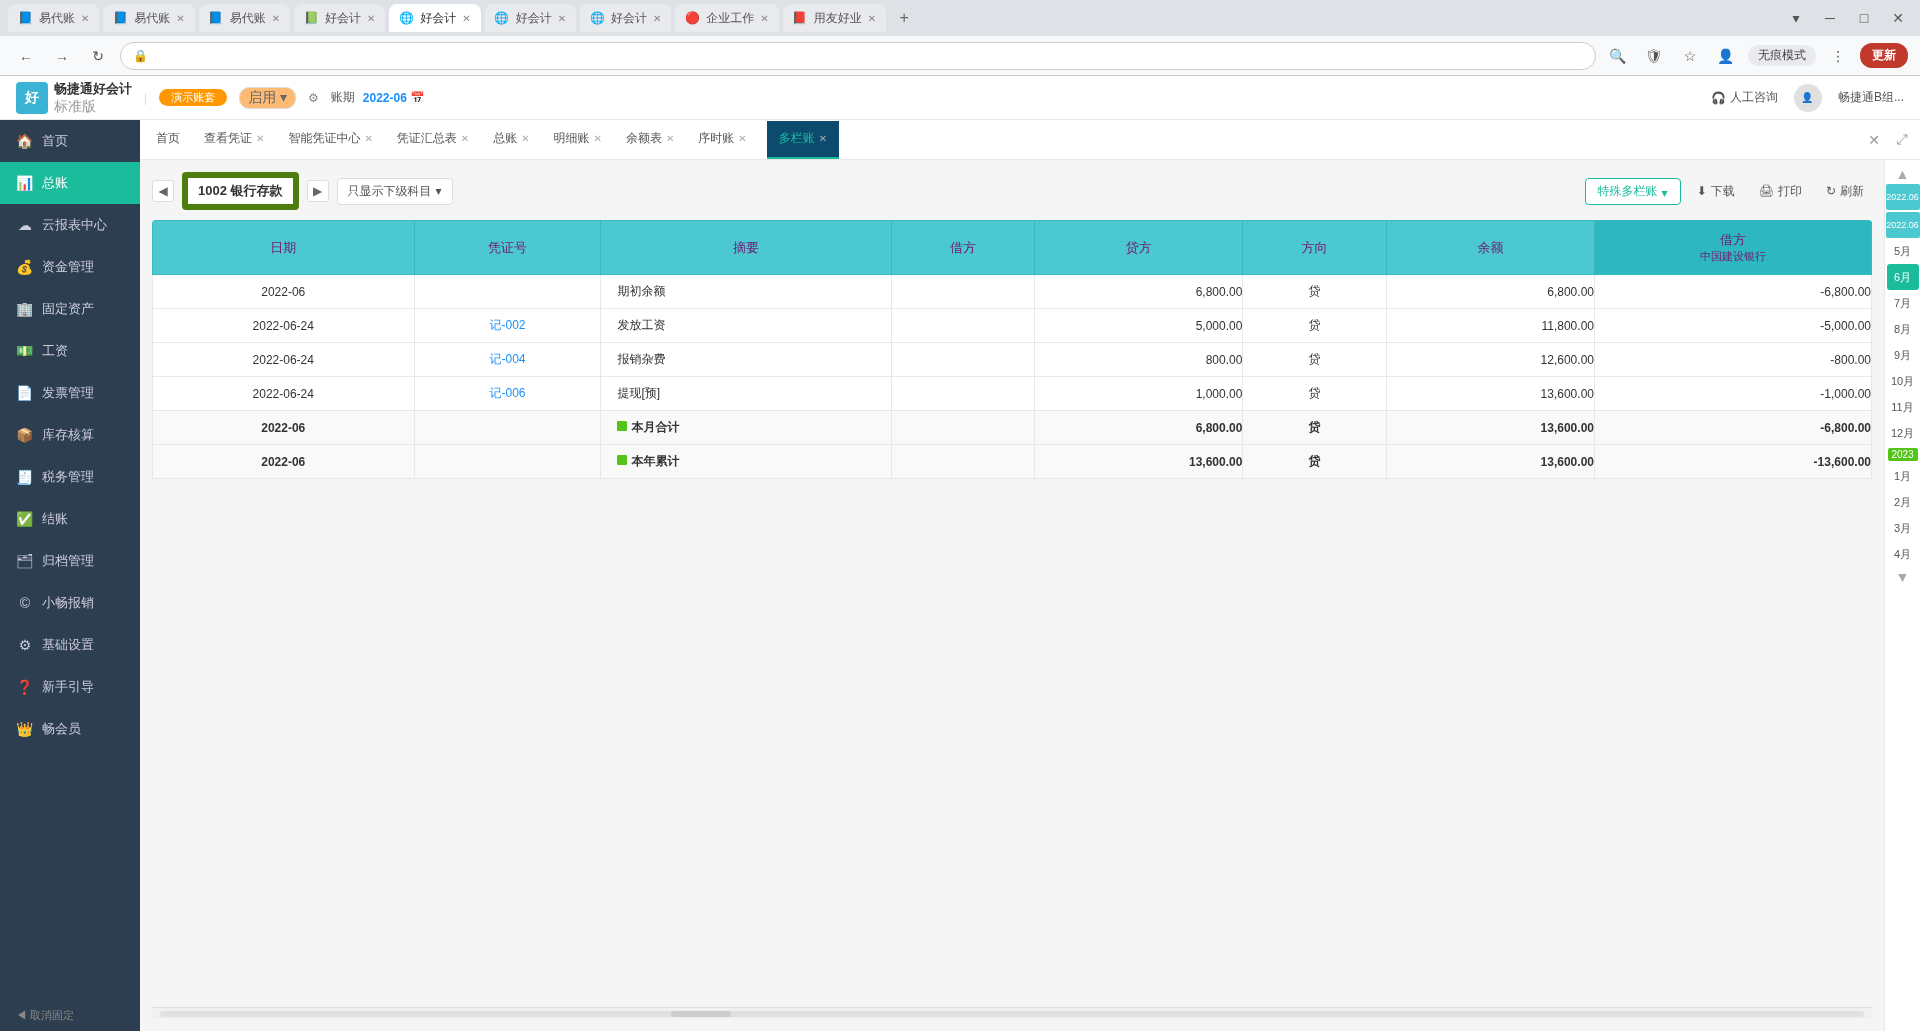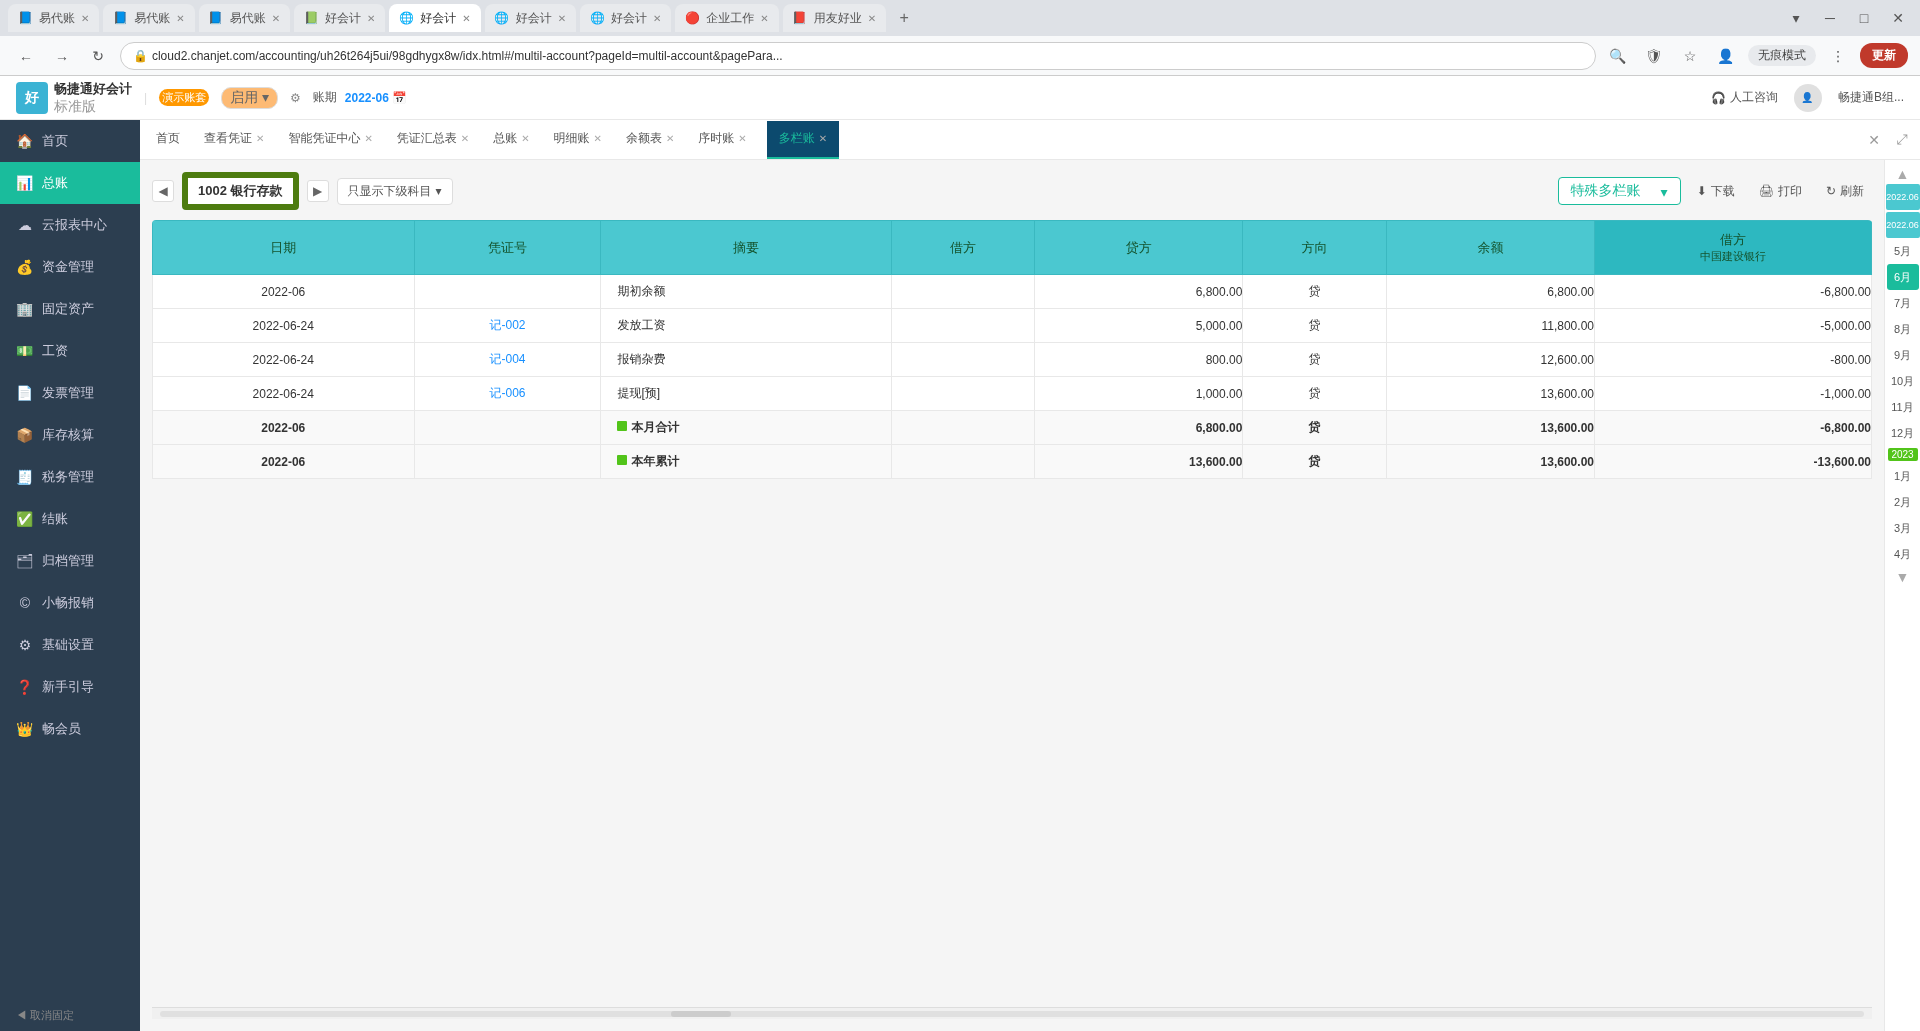"cloud2.chanjet.com/accounting/uh26t264j5" span { html: <span>cloud2.chanjet.com/accounting/uh26t264j5ui/98gdhygx8w/idx.html#/multil-account?pageId=multil-account&amp;pagePara...</span> -> none }
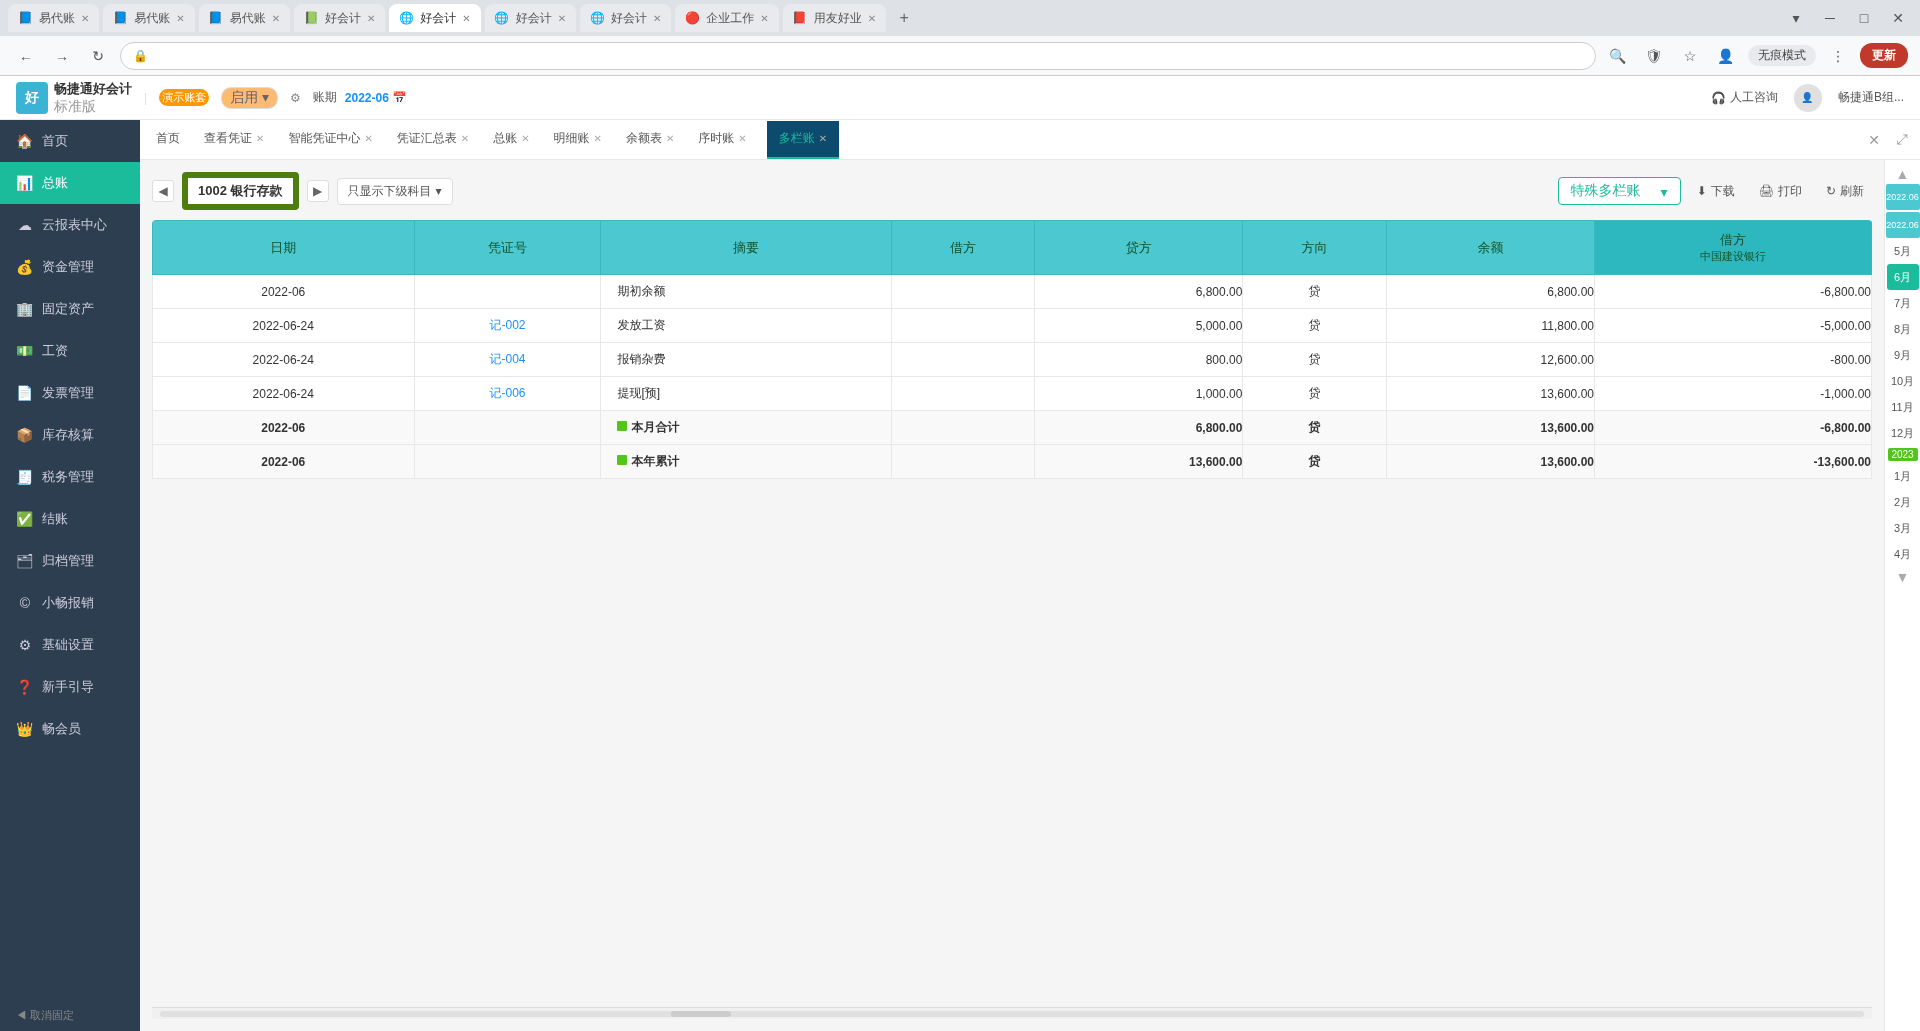"演示账套" .header-demo { padding: 1px 3px -> 1px 12px }
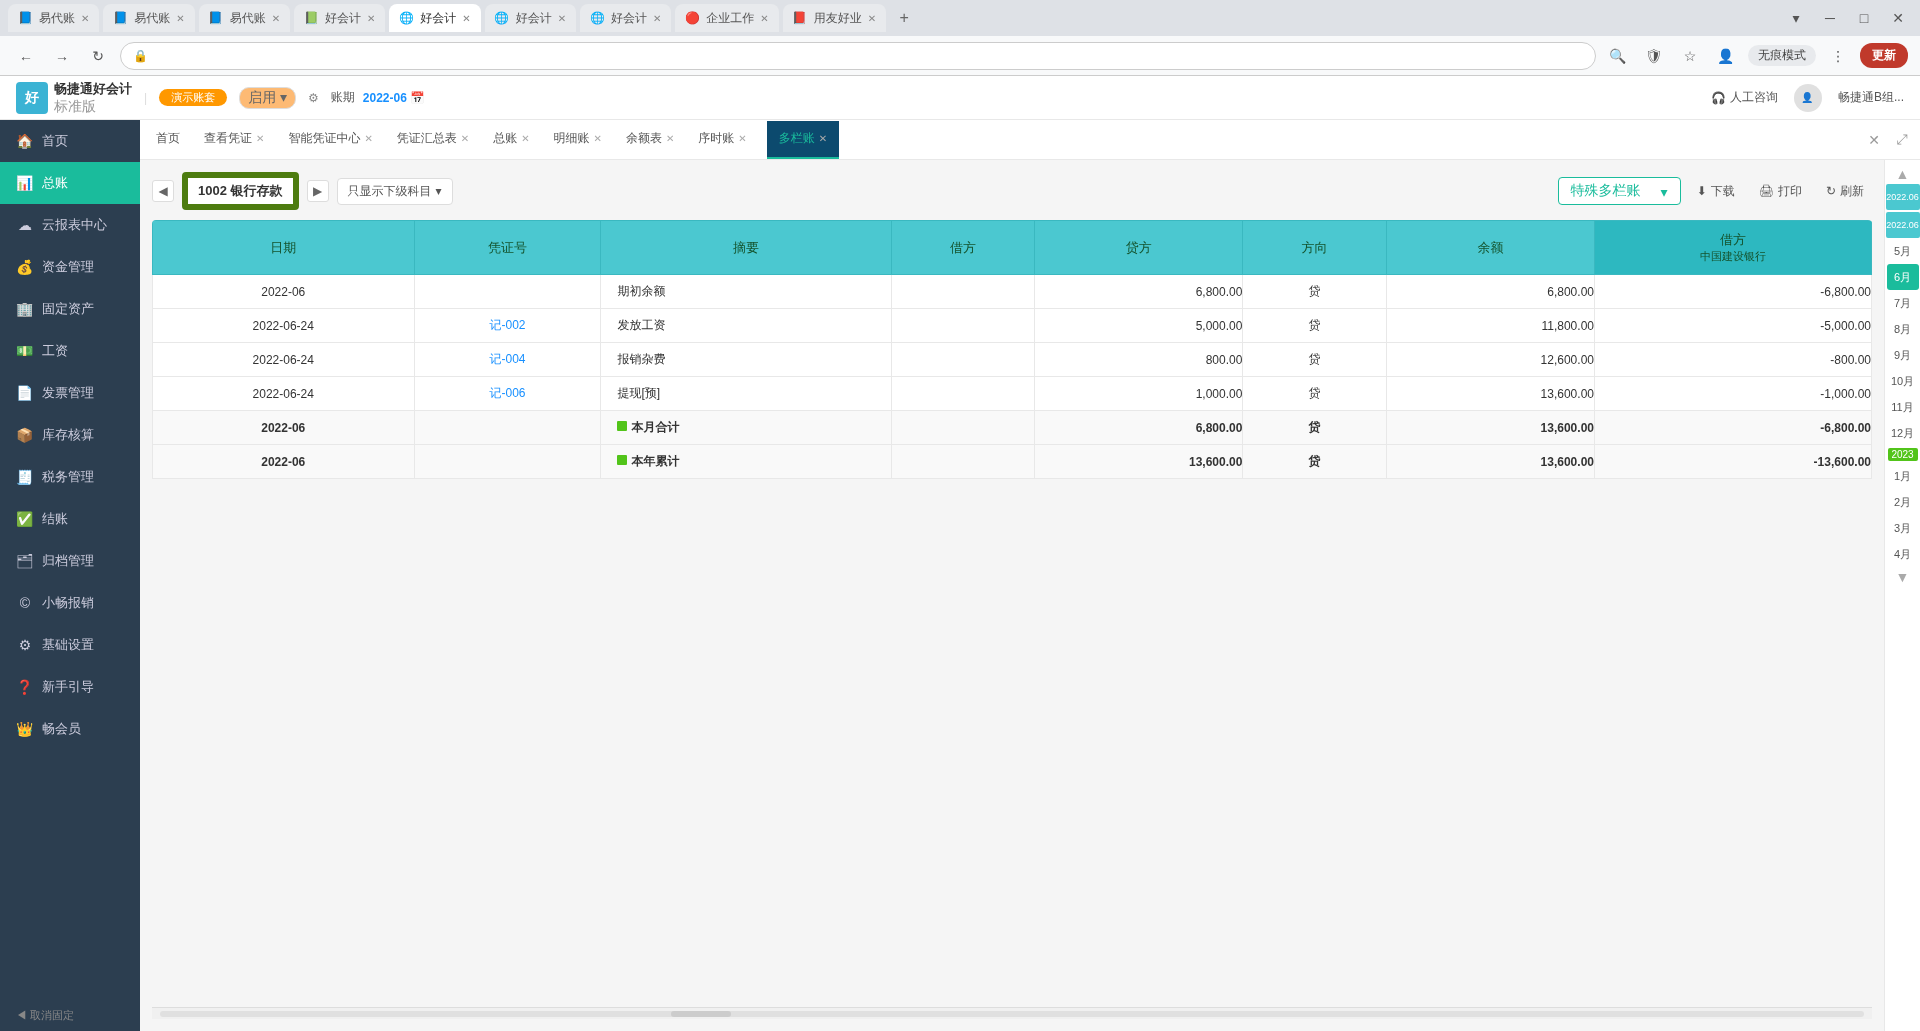"特殊多栏账" .special-btn { font-size: 14px -> 12px; gap: 20px -> 4px }
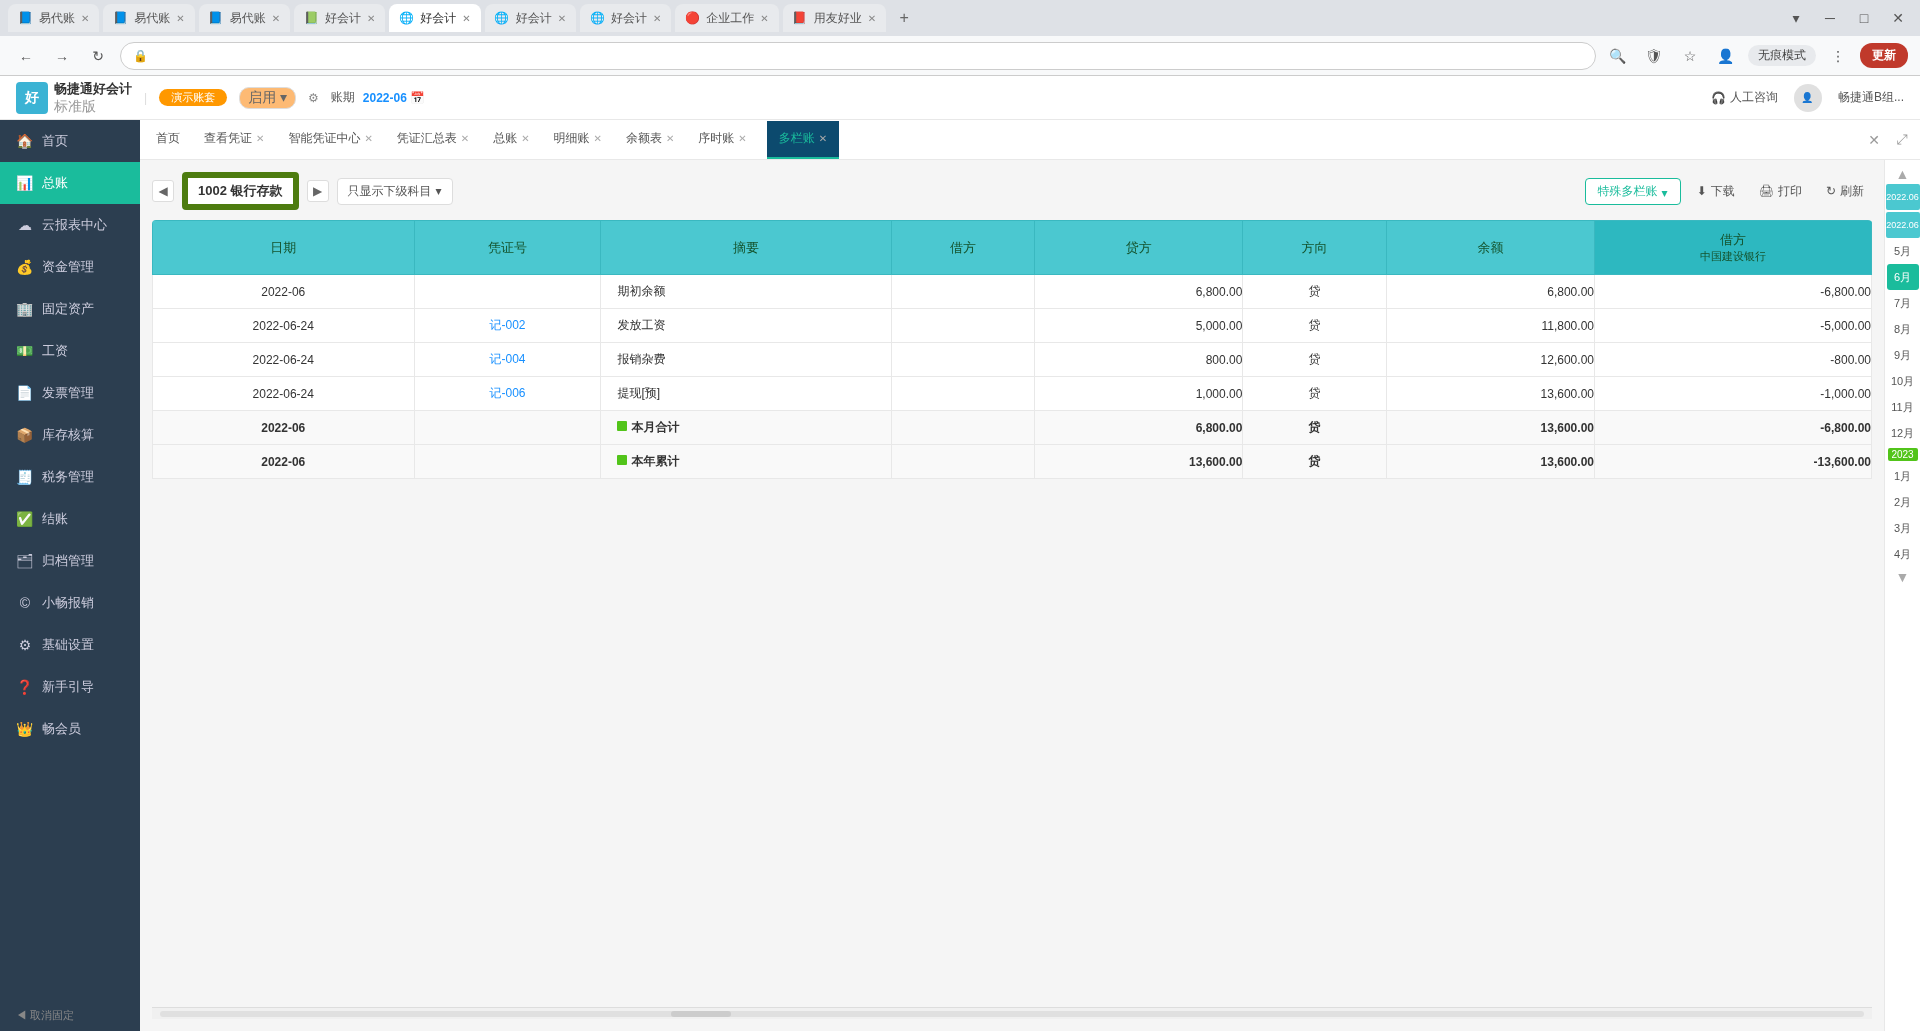"日期" .ledger-table th { color: #14532d -> #701a75 }
